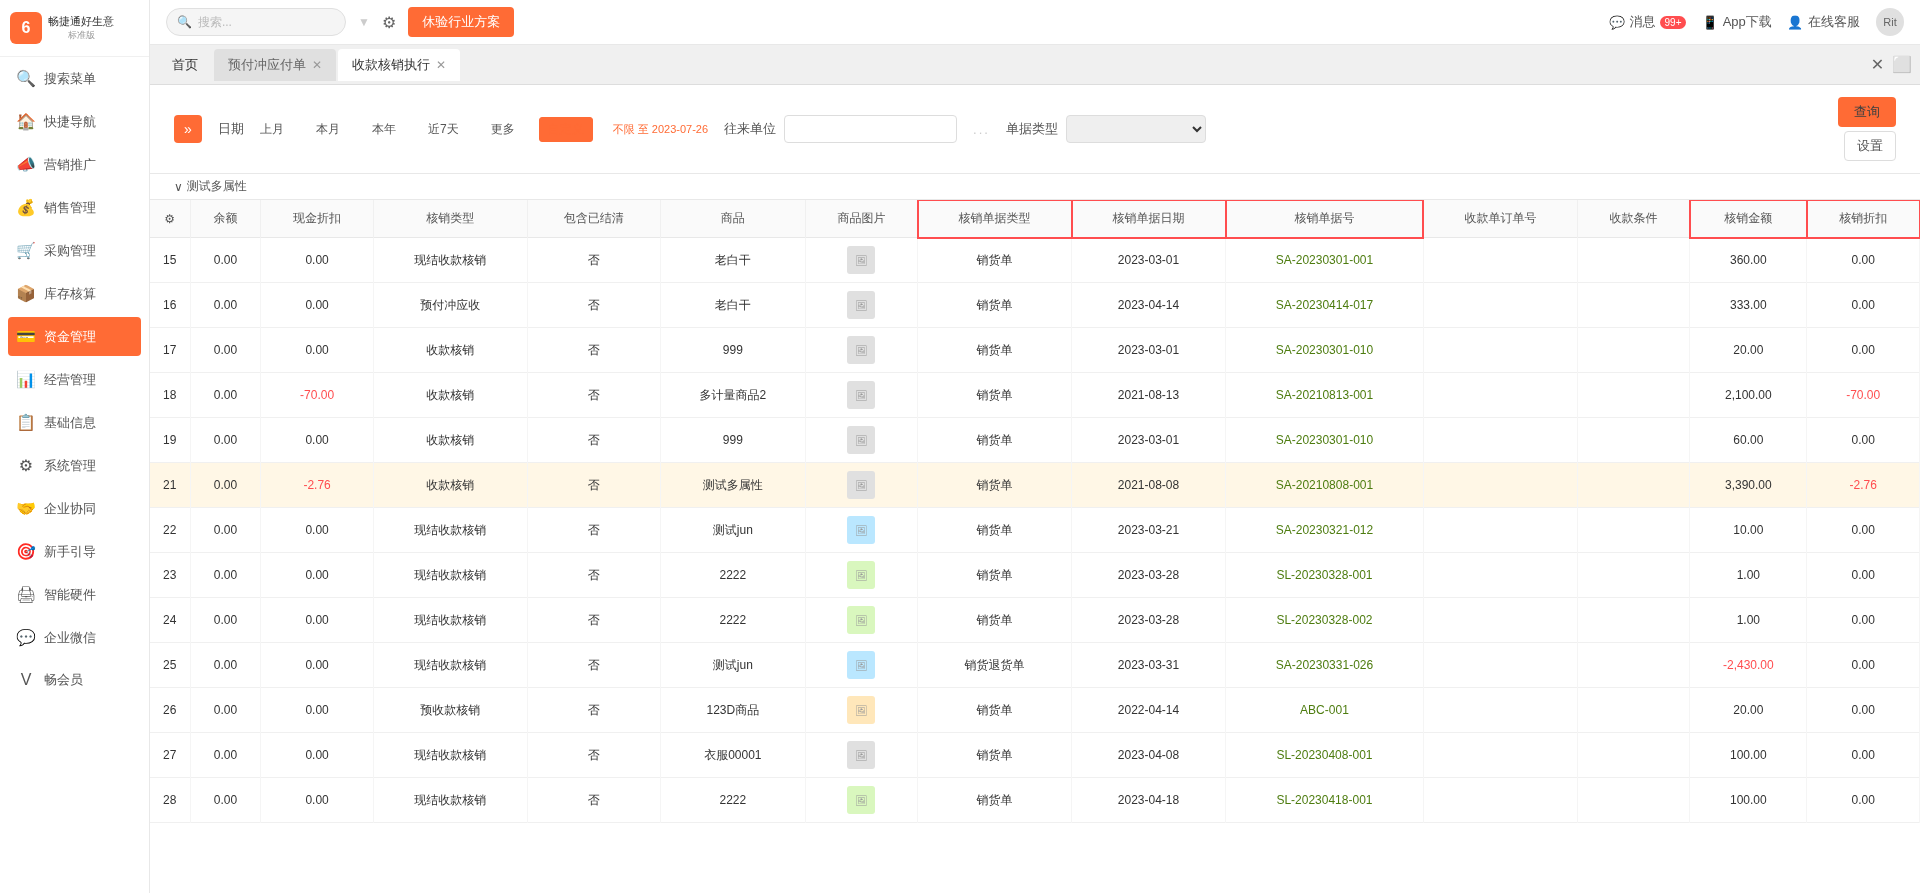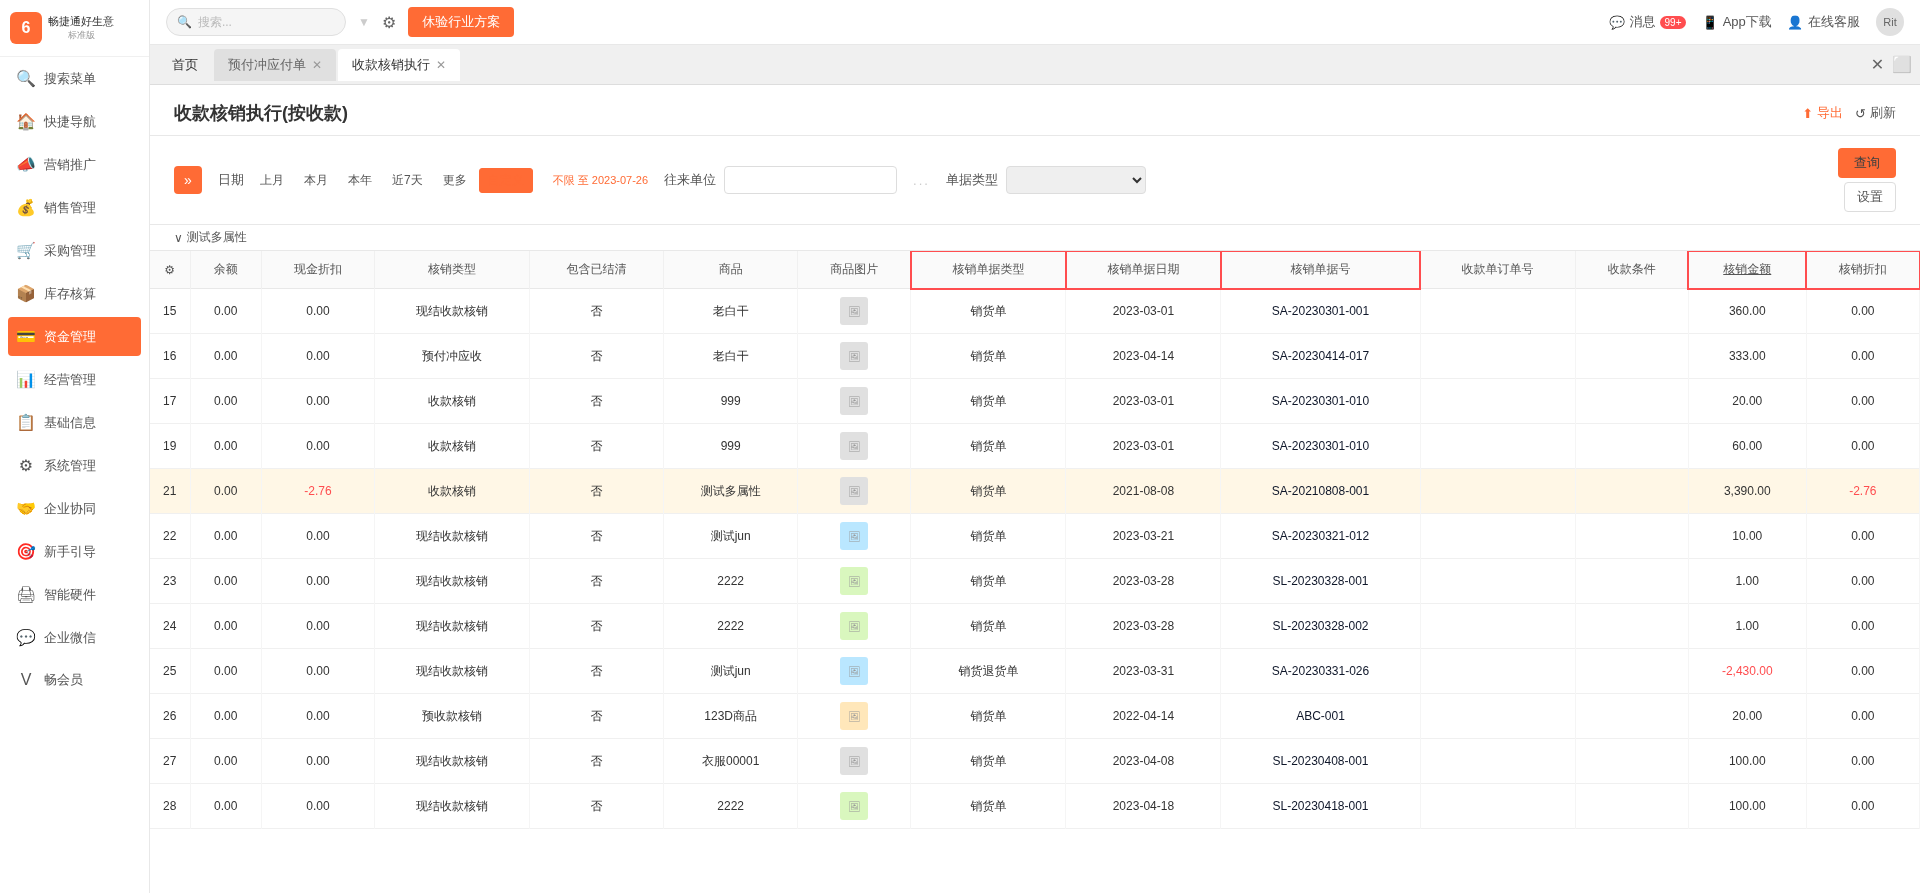"收款核销执行(按收款)" div.page-header { html: <div> <h1>收款核销执行(按收款)</h1> <div> <div> <span>⬆</span> <span>导出</span> </div> <div> <span>↺</span> <span>刷新</span> </div> </div> </div> -> none }
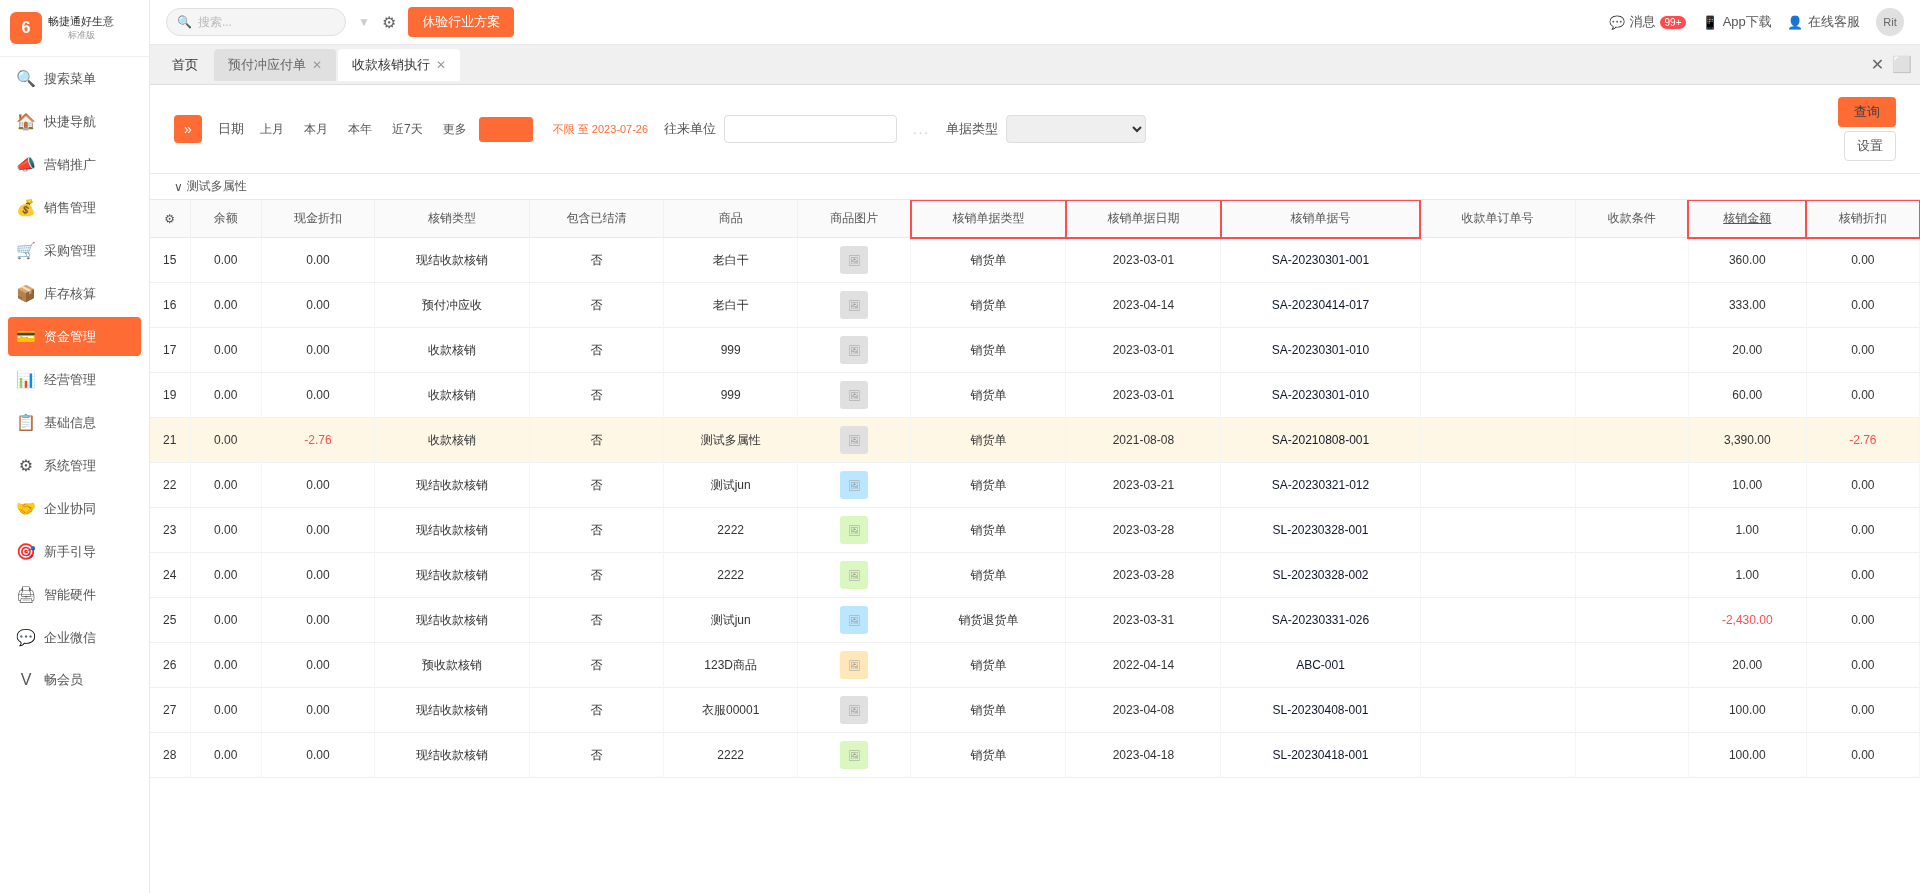"上月" .filter-date-btns { gap: 4px -> 16px }
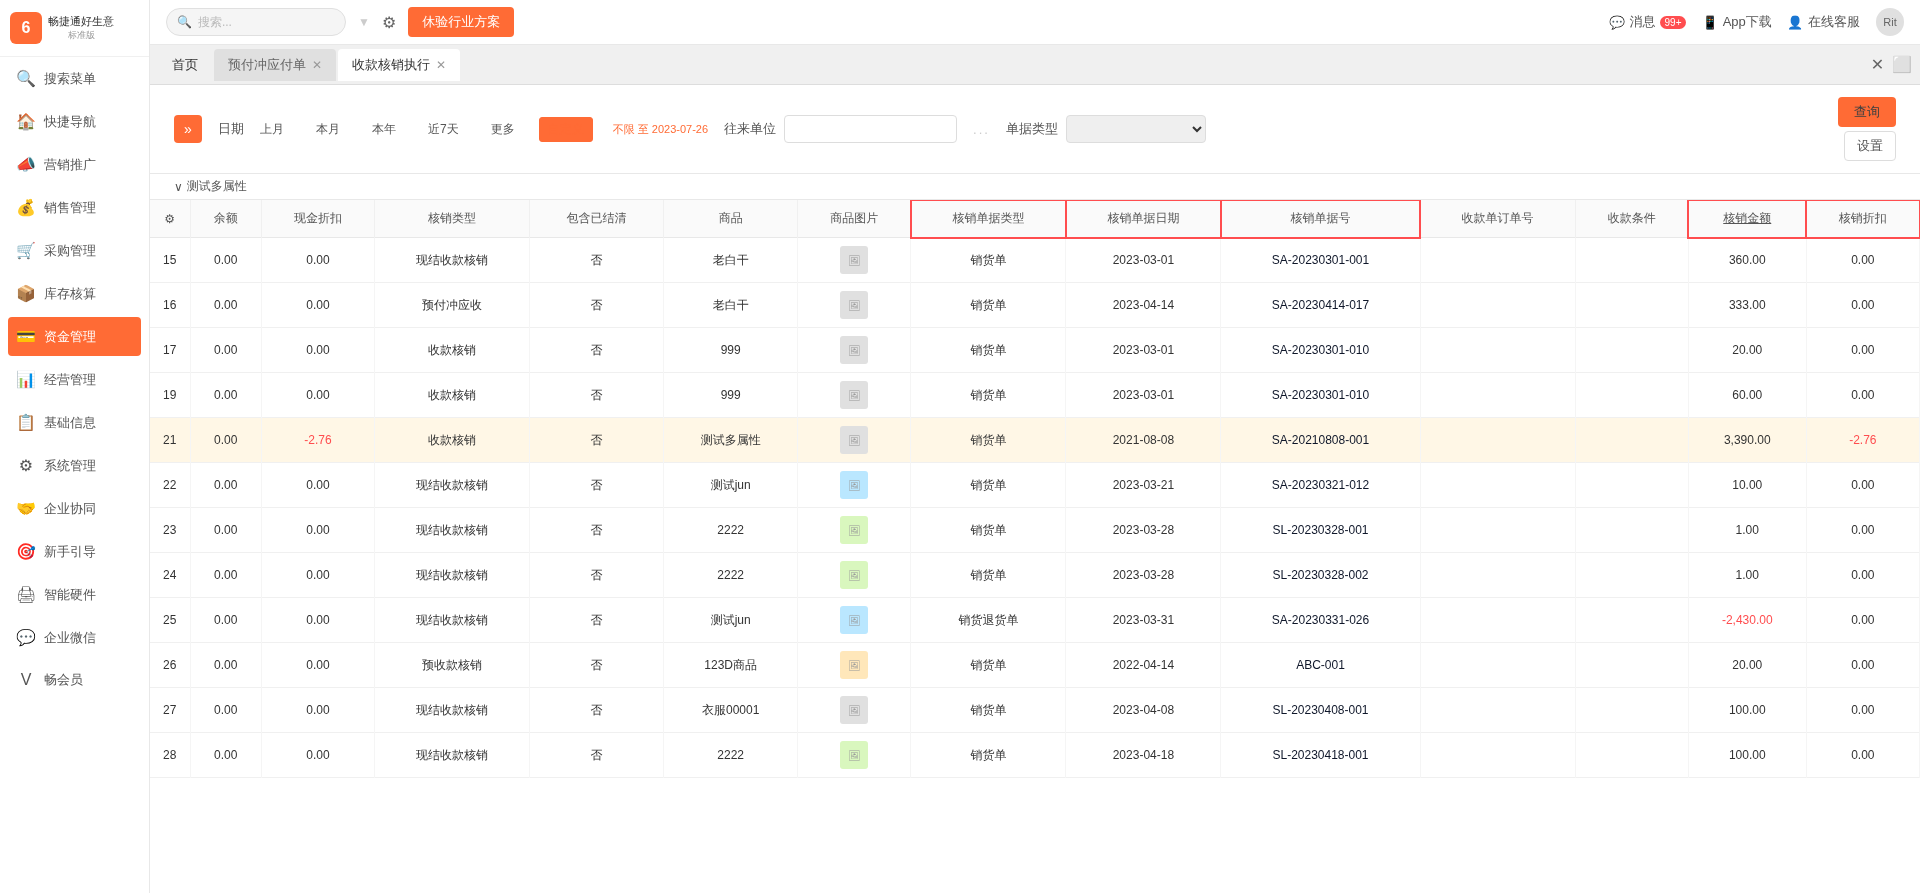"核销金额" th { text-decoration: underline -> none }
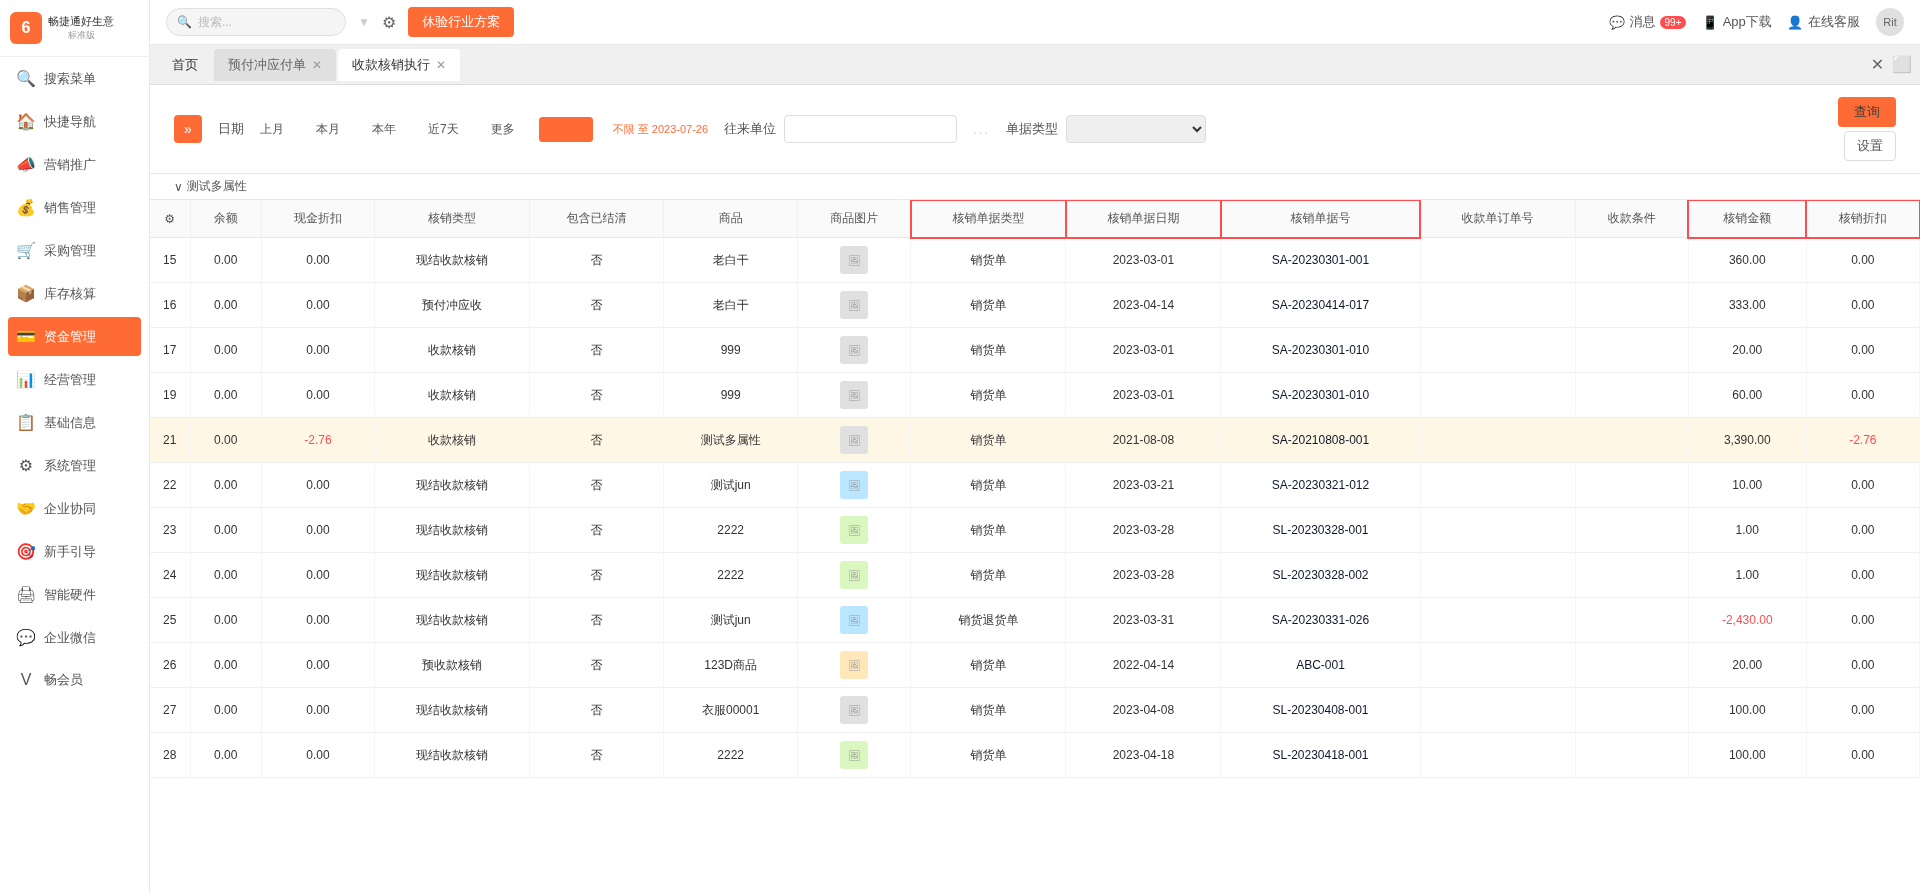"SA-20230301-001" .td-link { color: #0f172a -> #4d7c0f }
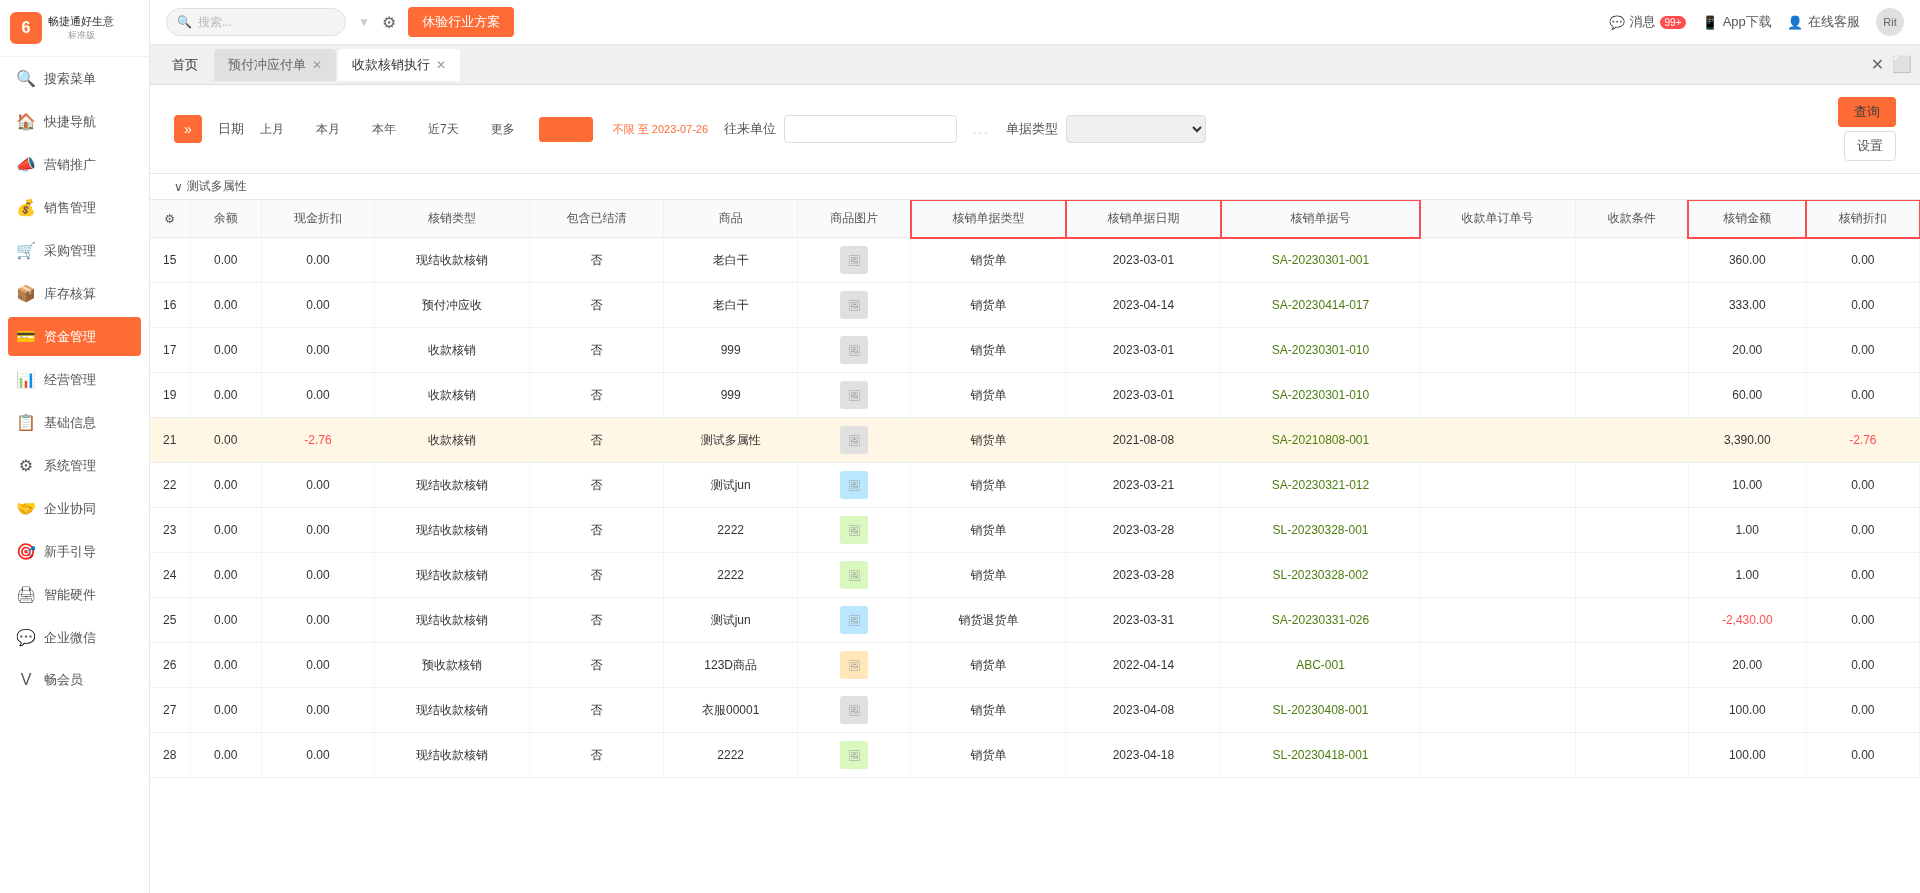"18" tr { html: none -> <tr> <td>18</td> <td>0.00</td> <td>-70.00</td> <td>收款核销</td> <td>否</td> <td>多计量商品2</td> <td><div>🖼</div></td> <td>销货单</td> <td>2021-08-13</td> <td><a>SA-20210813-001</a></td> <td></td> <td></td> <td>2,100.00</td> <td>-70.00</td> </tr> }
